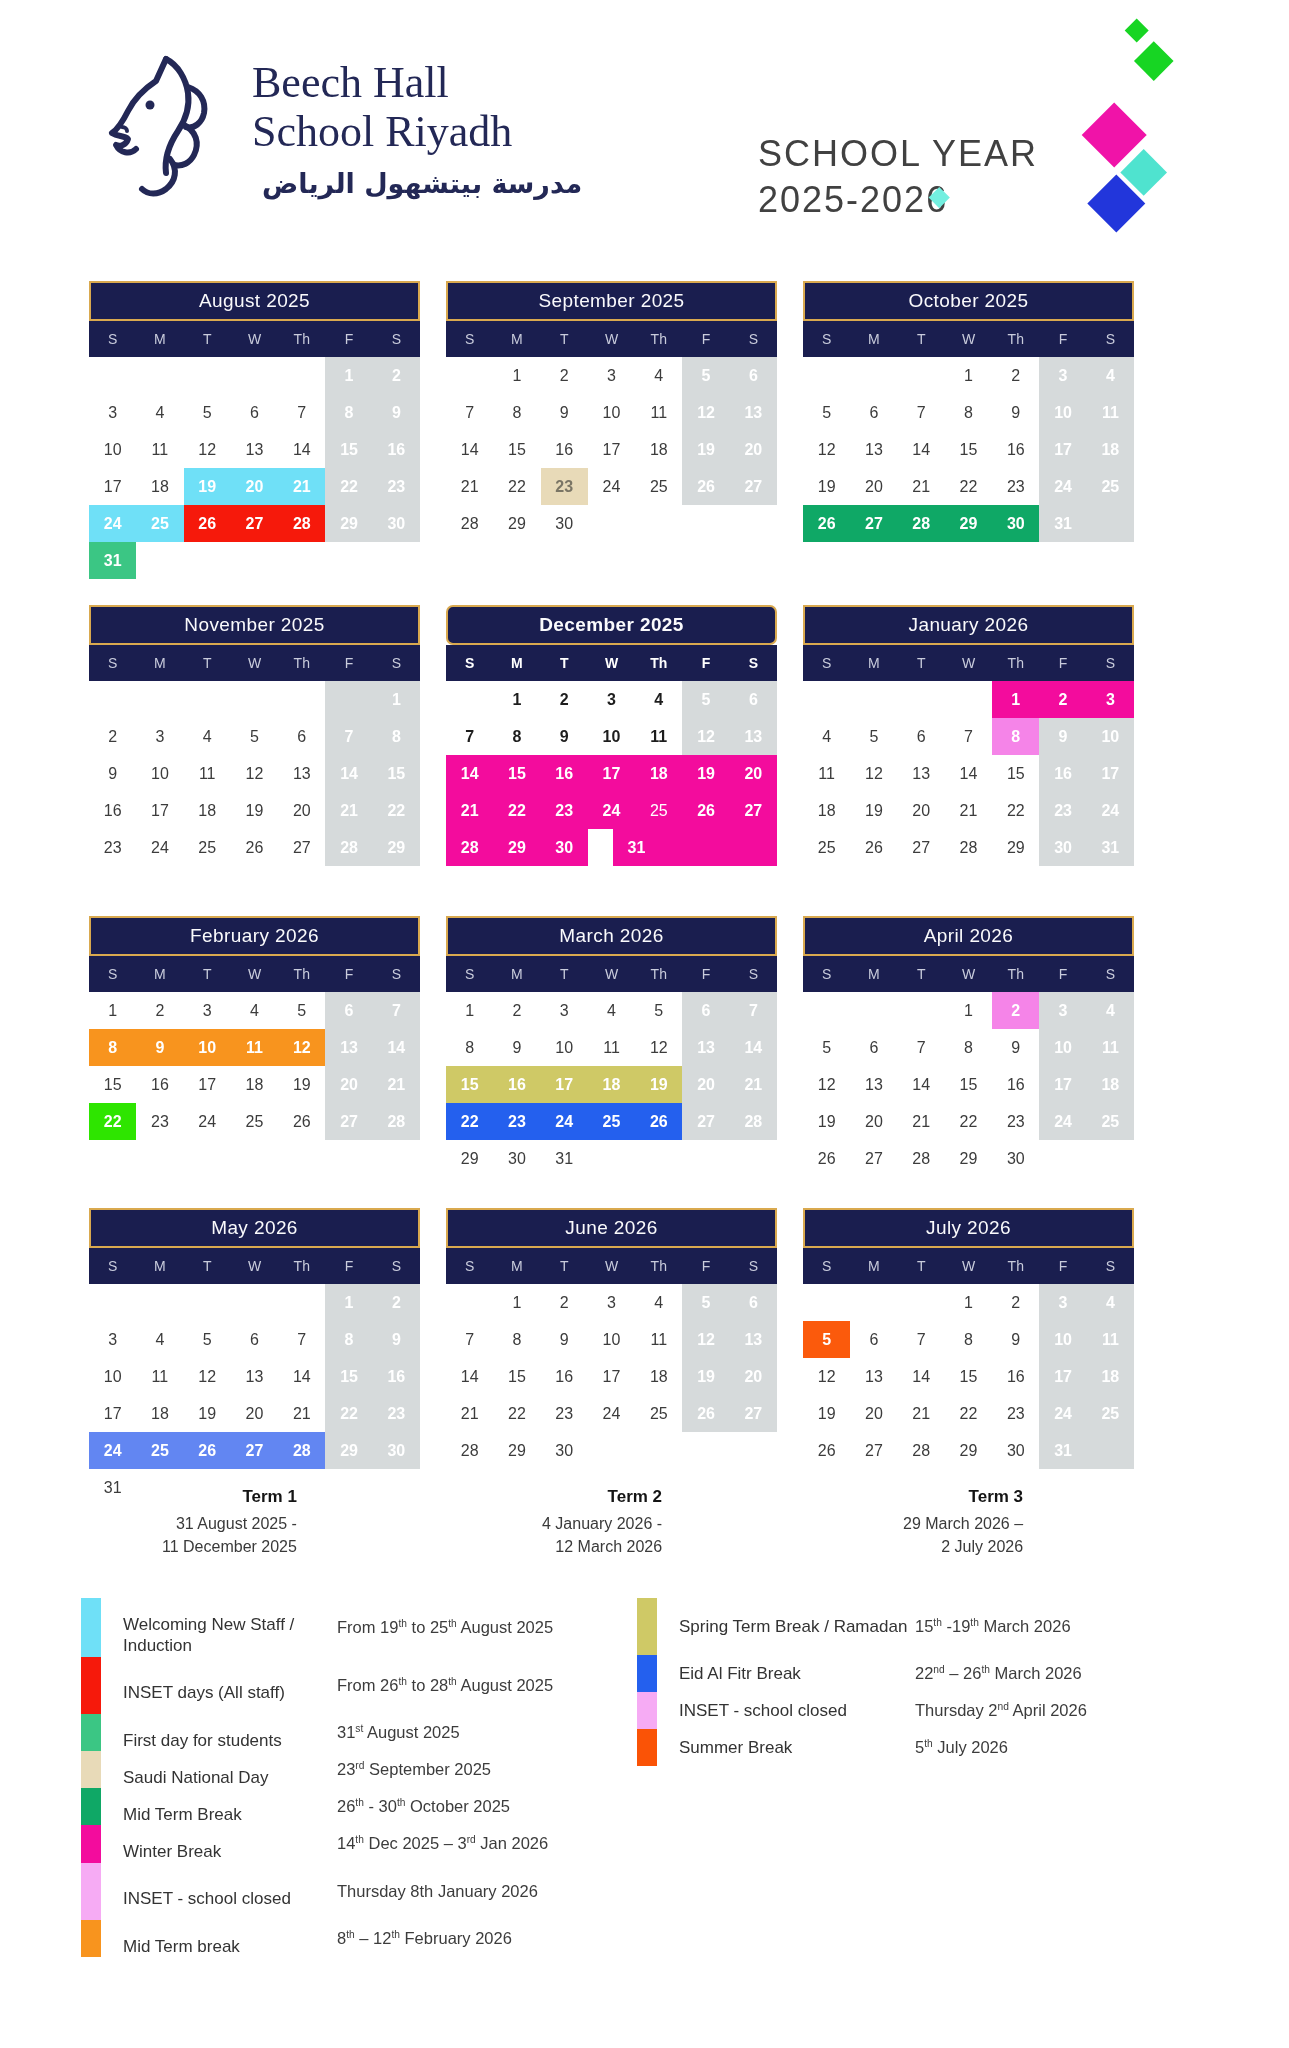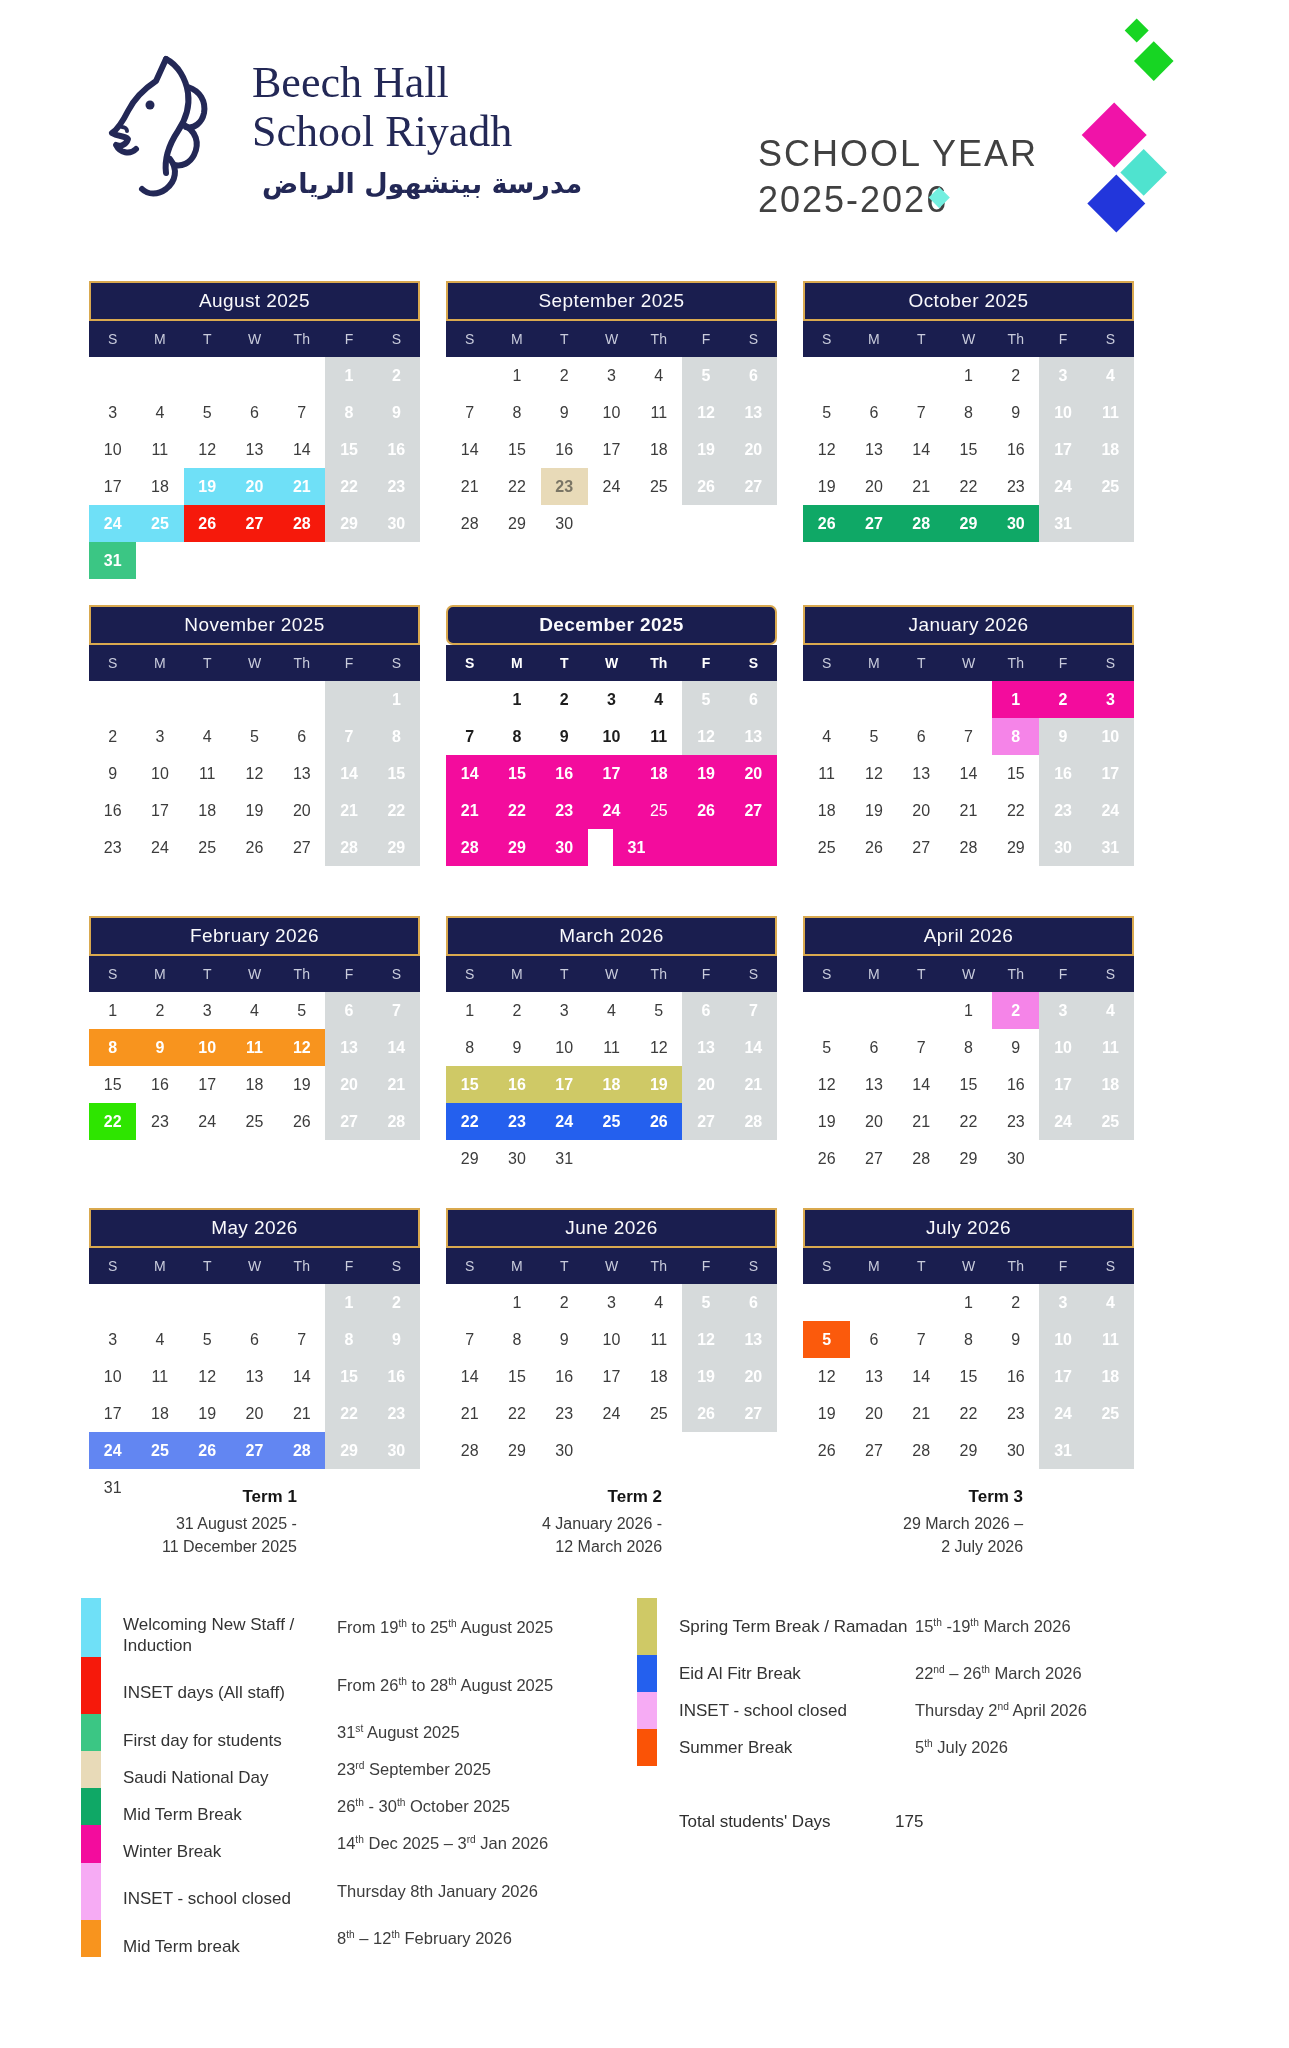"Total students' Days" div.total-row { html: <div> <div>Total students' Days</div> <div>175</div> </div> -> none }
